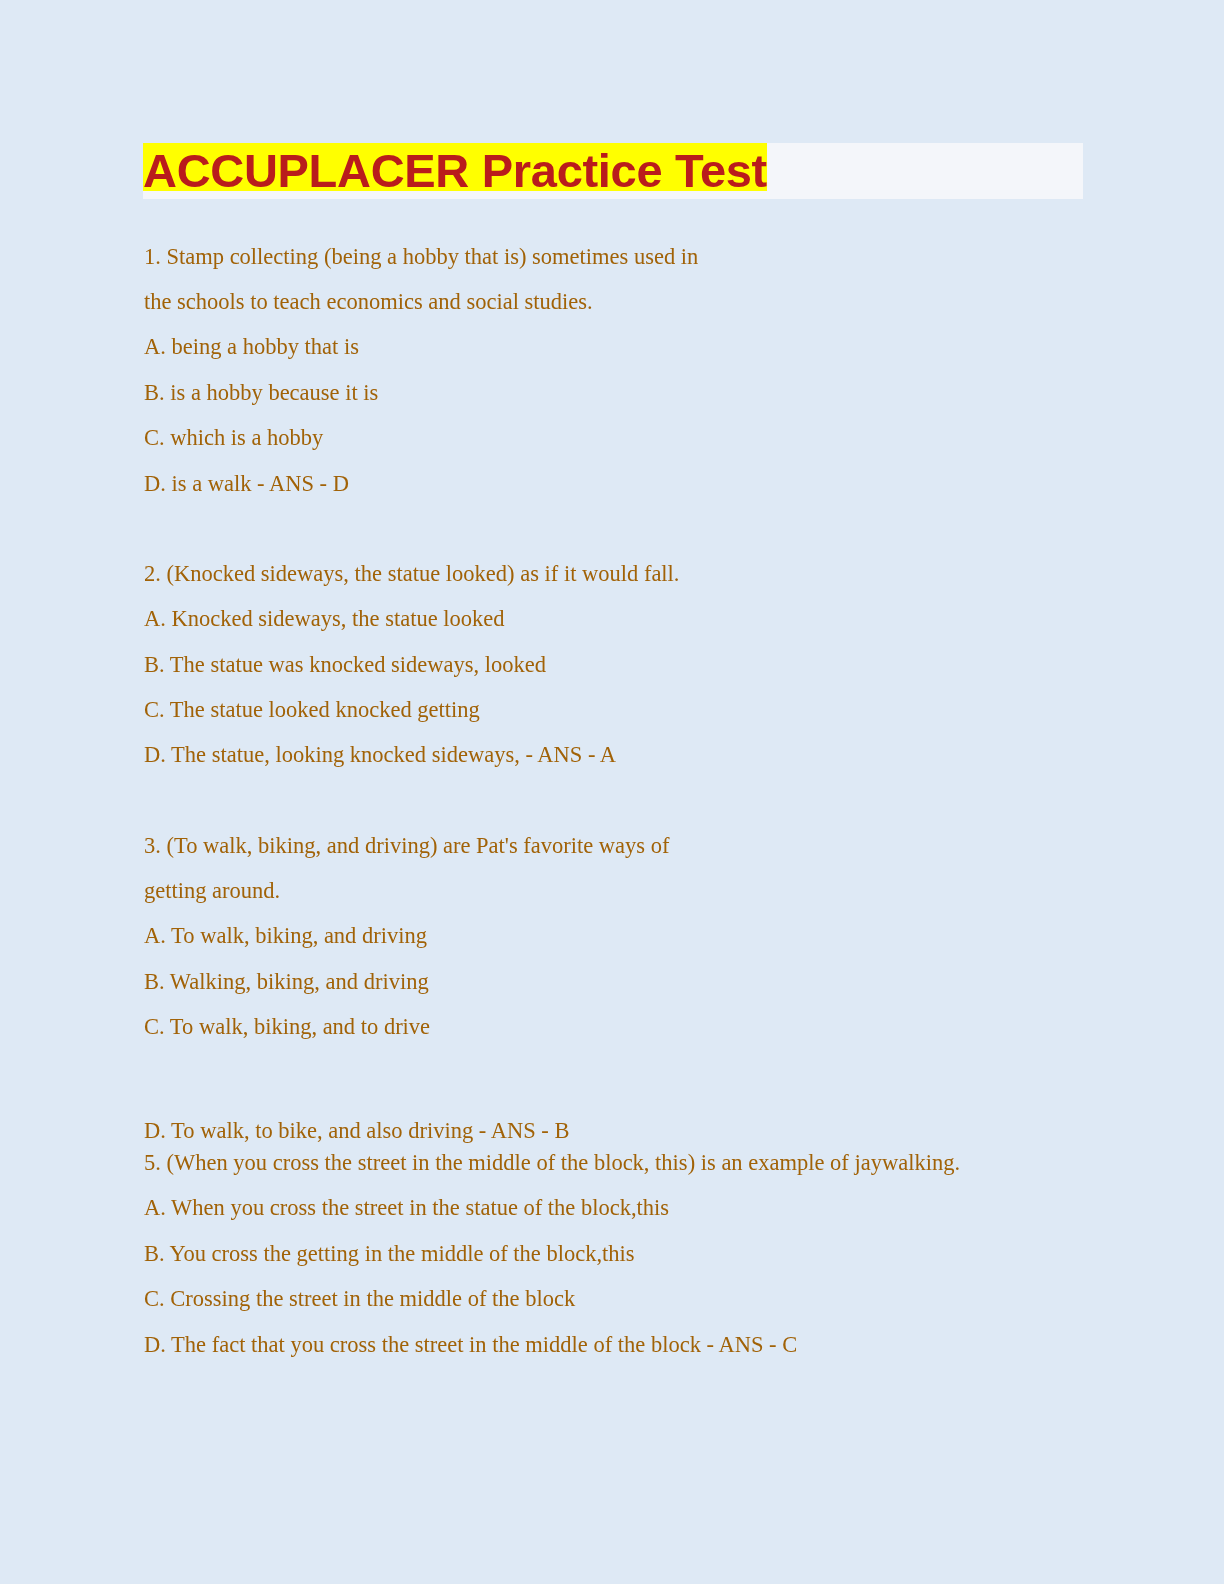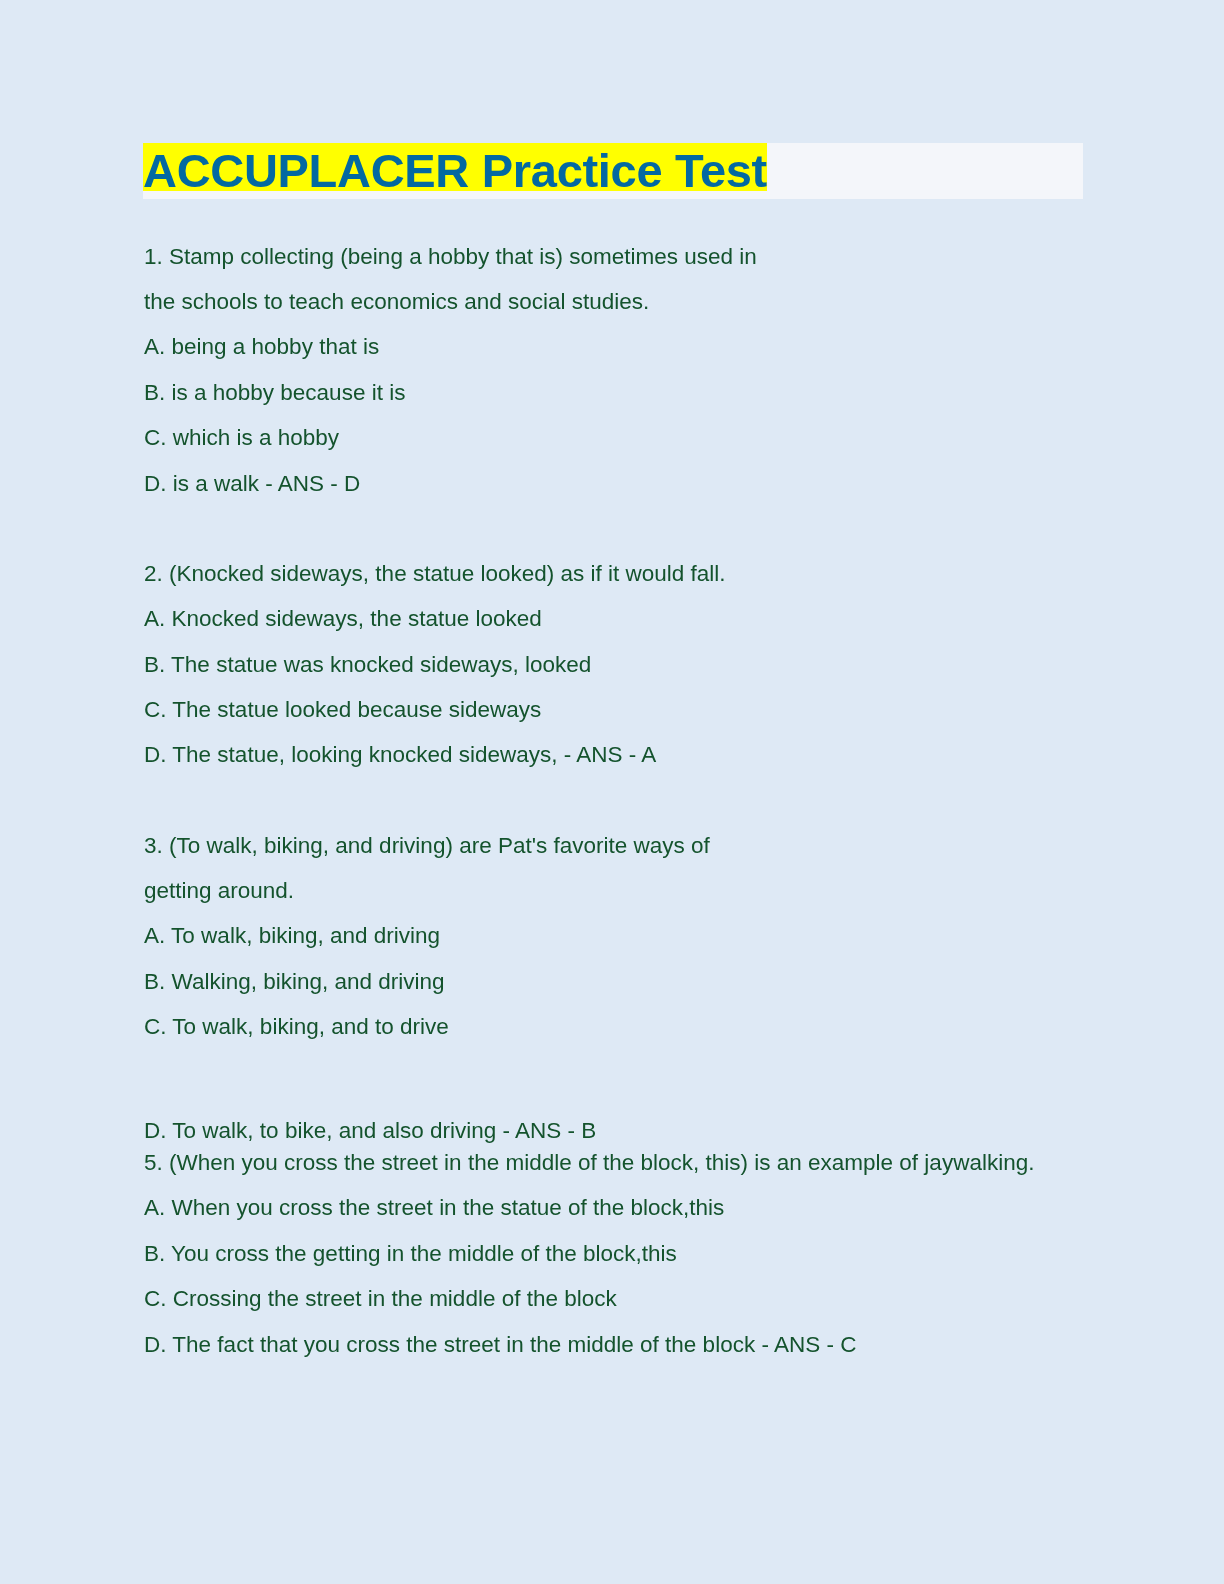"ACCUPLACER Practice Test" .title { color: #0369a1 -> #b91c1c }
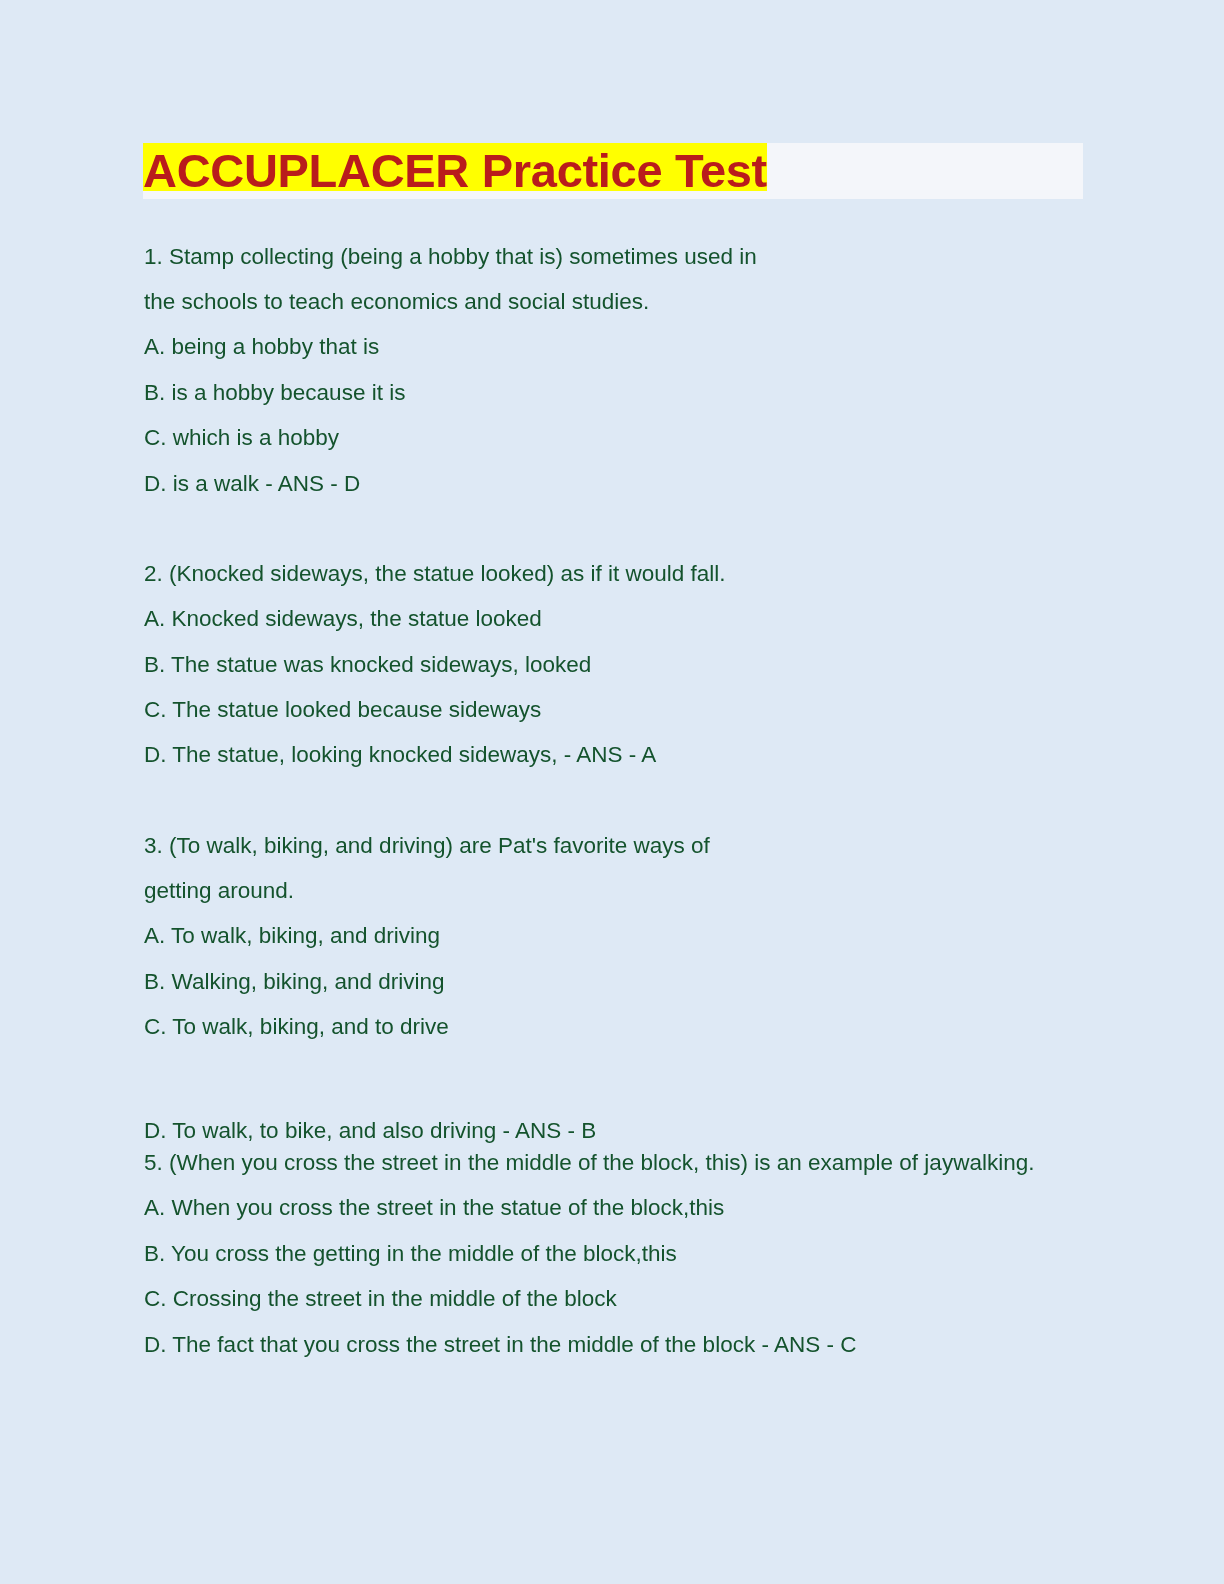"1. Stamp collecting (being a" .line { color: #14532d -> #a16207; font-family: Liberation Sans, sans-serif -> Liberation Serif, serif }
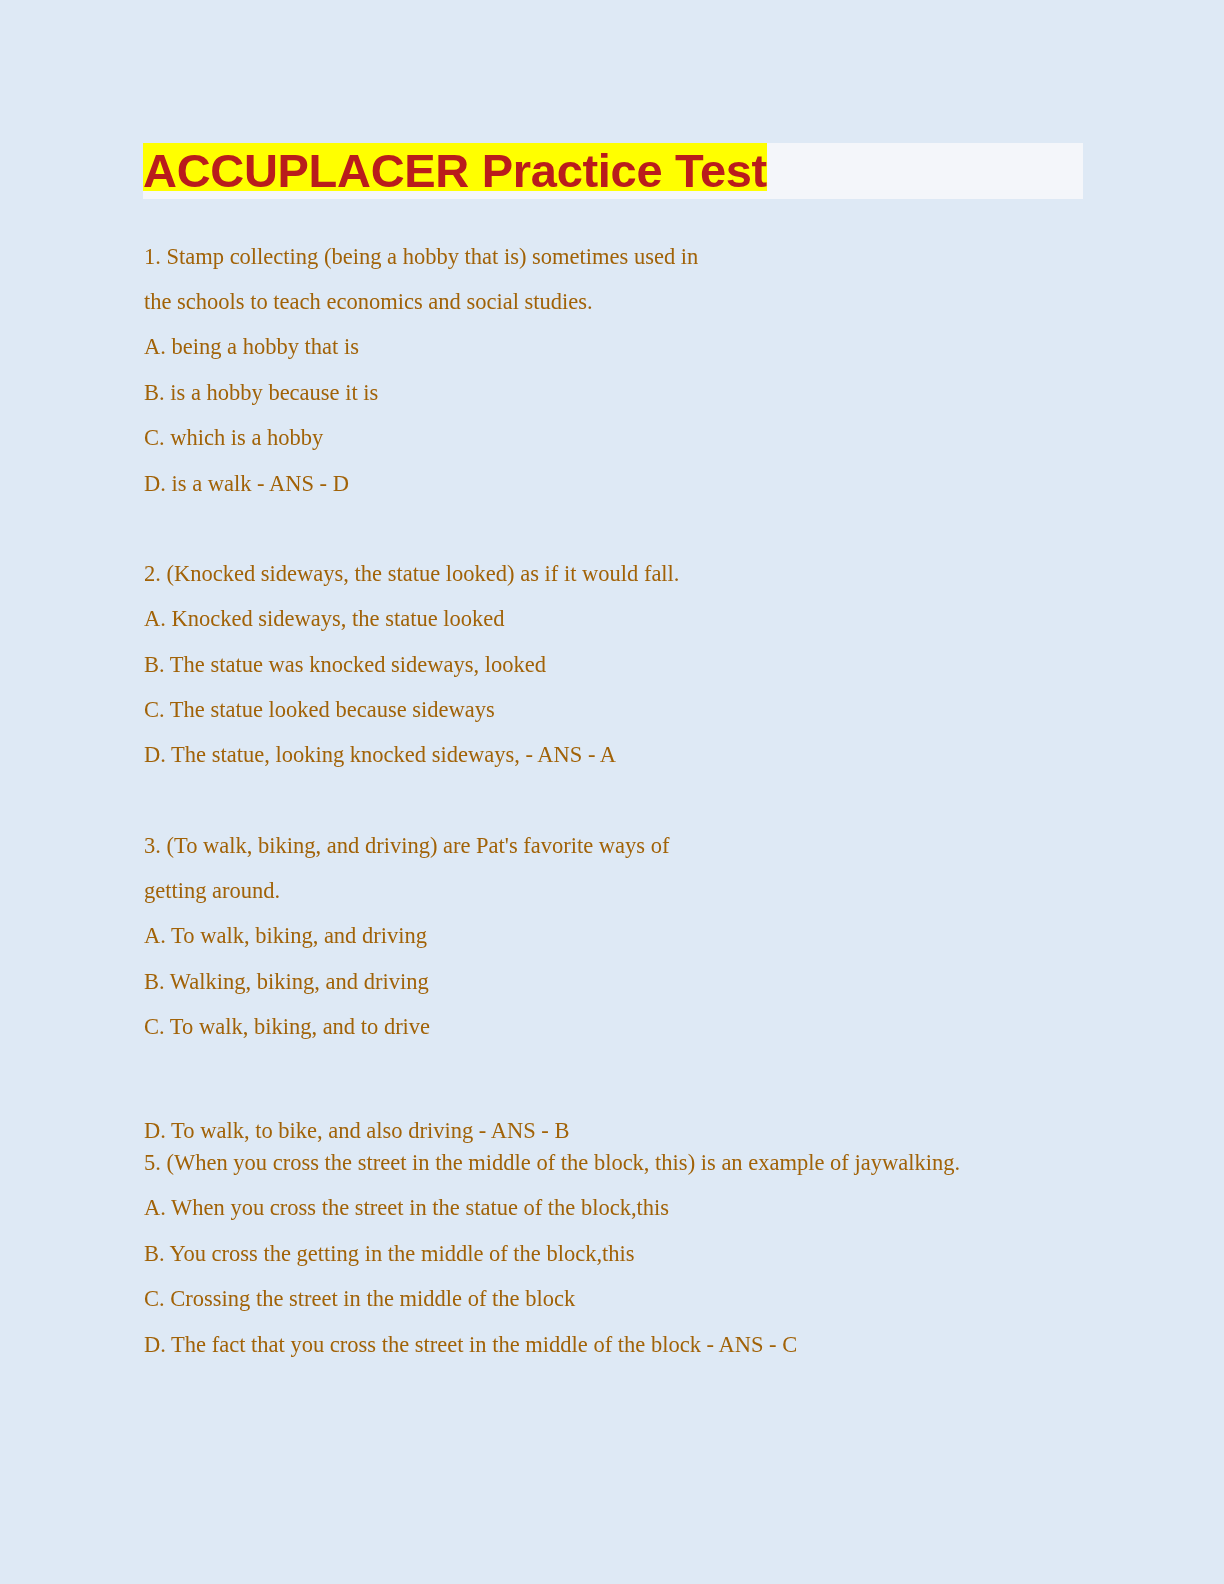"C. The statue looked because" div.line { text: because sideways -> knocked getting }
